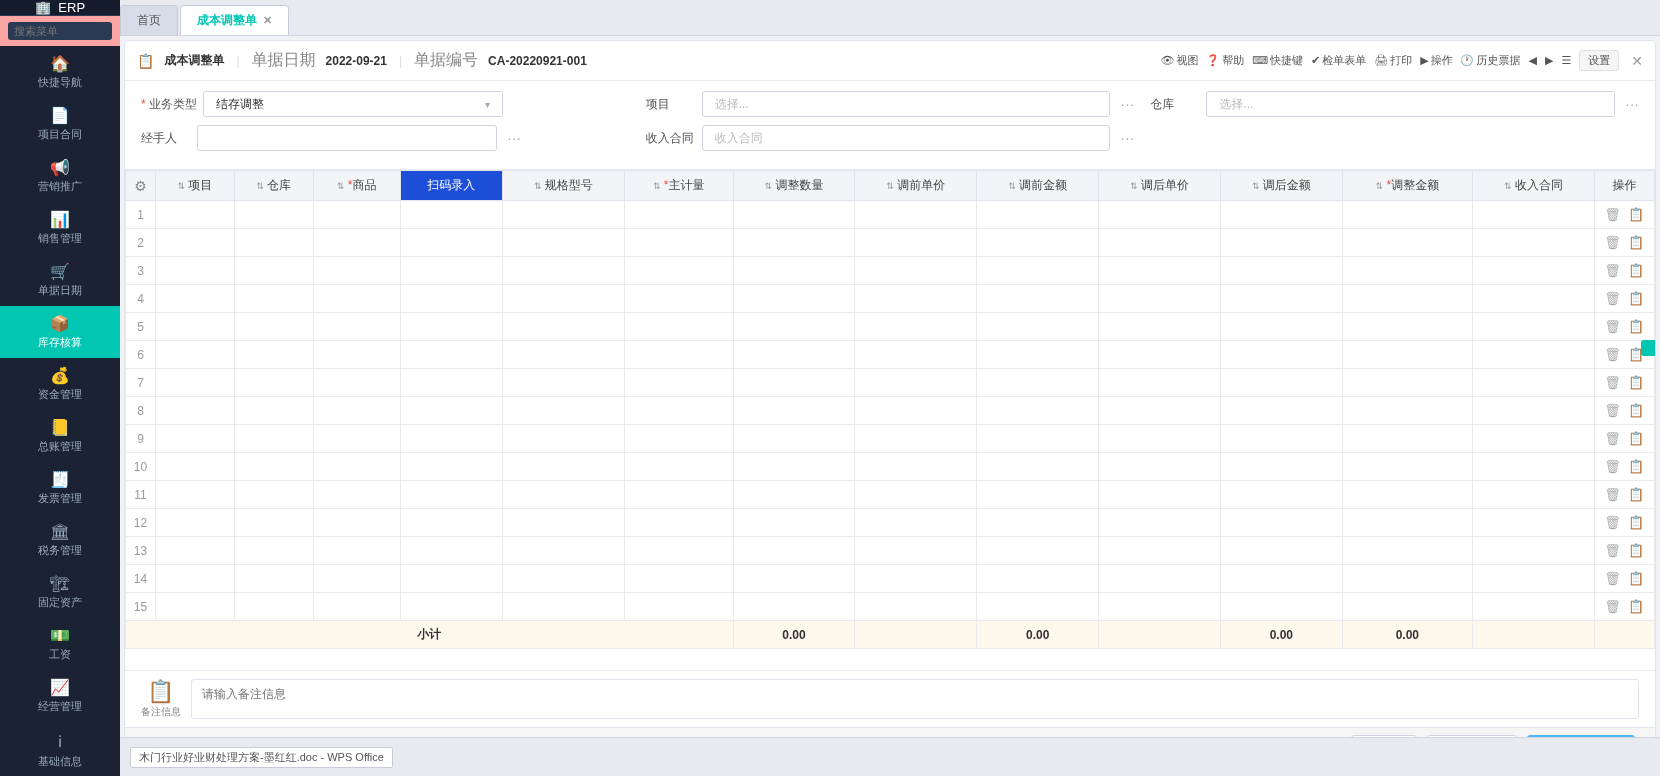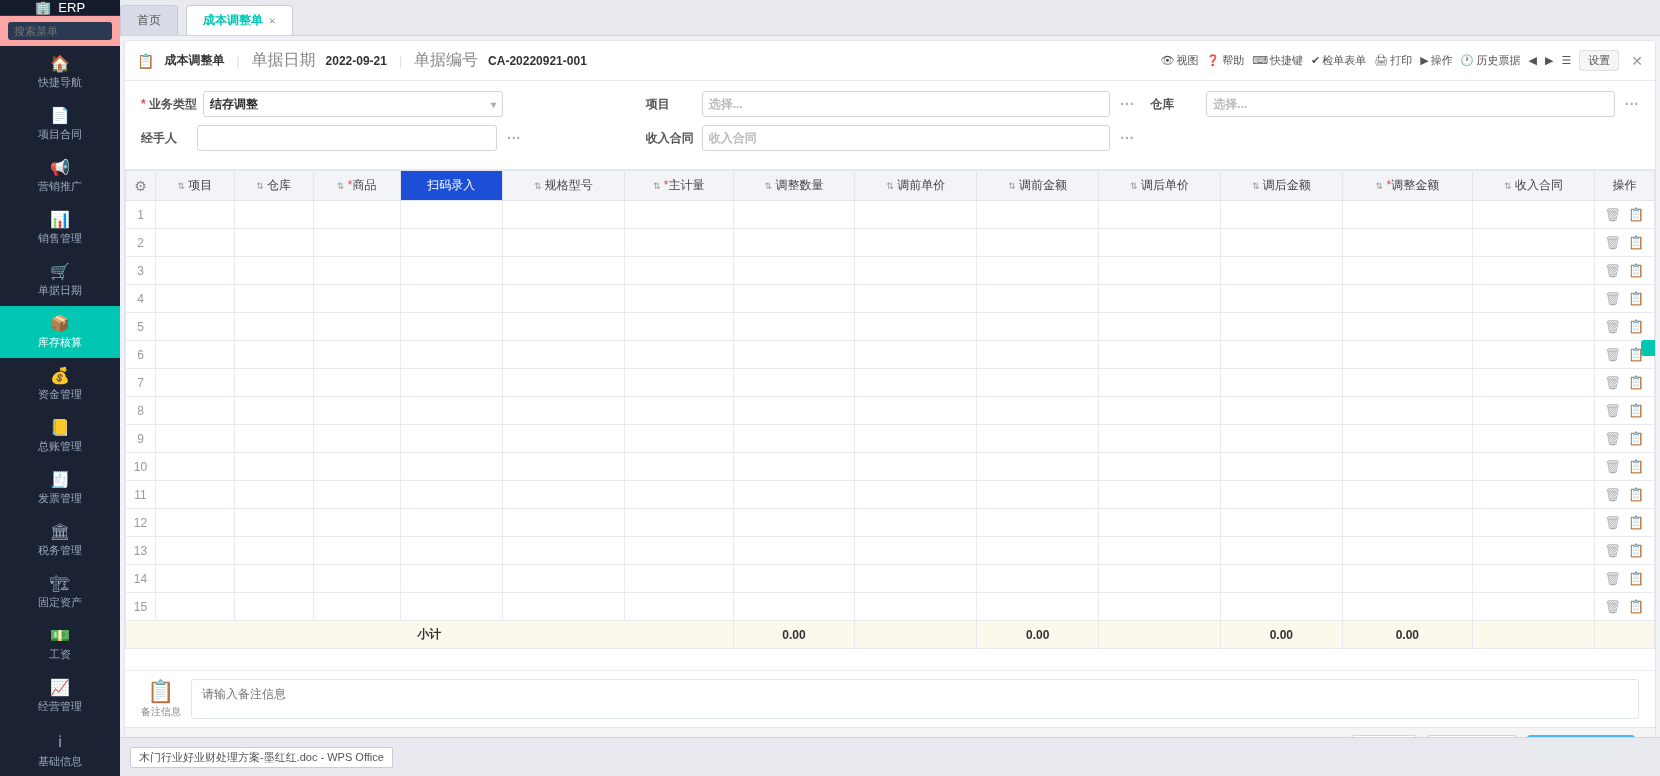"首页" .tab { font-family: Liberation Mono, monospace -> none; margin-right: 8px -> 2px }
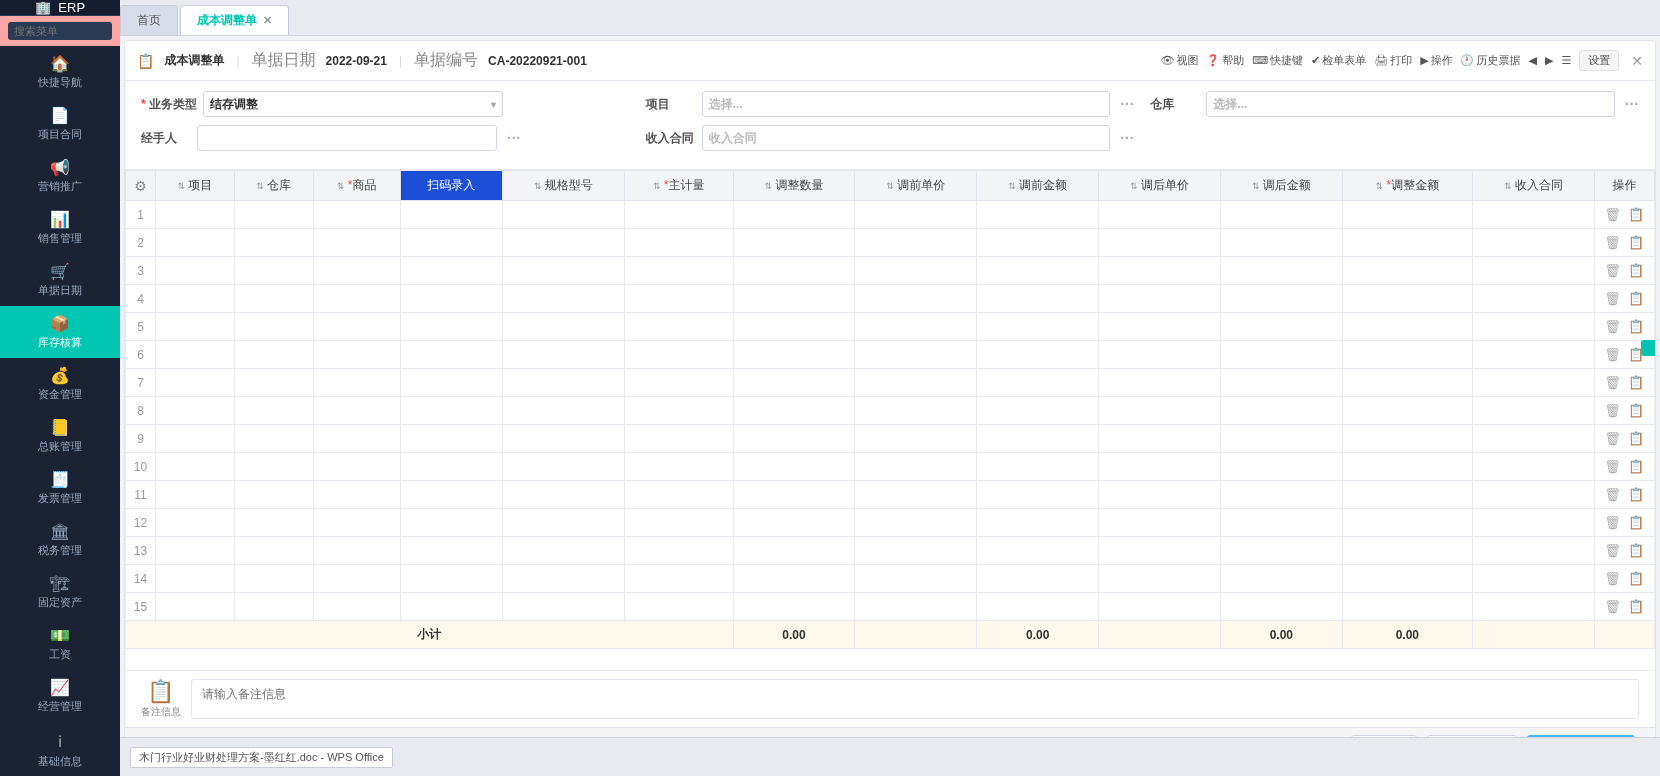"业务类型" .form-row { font-weight: bold -> none }
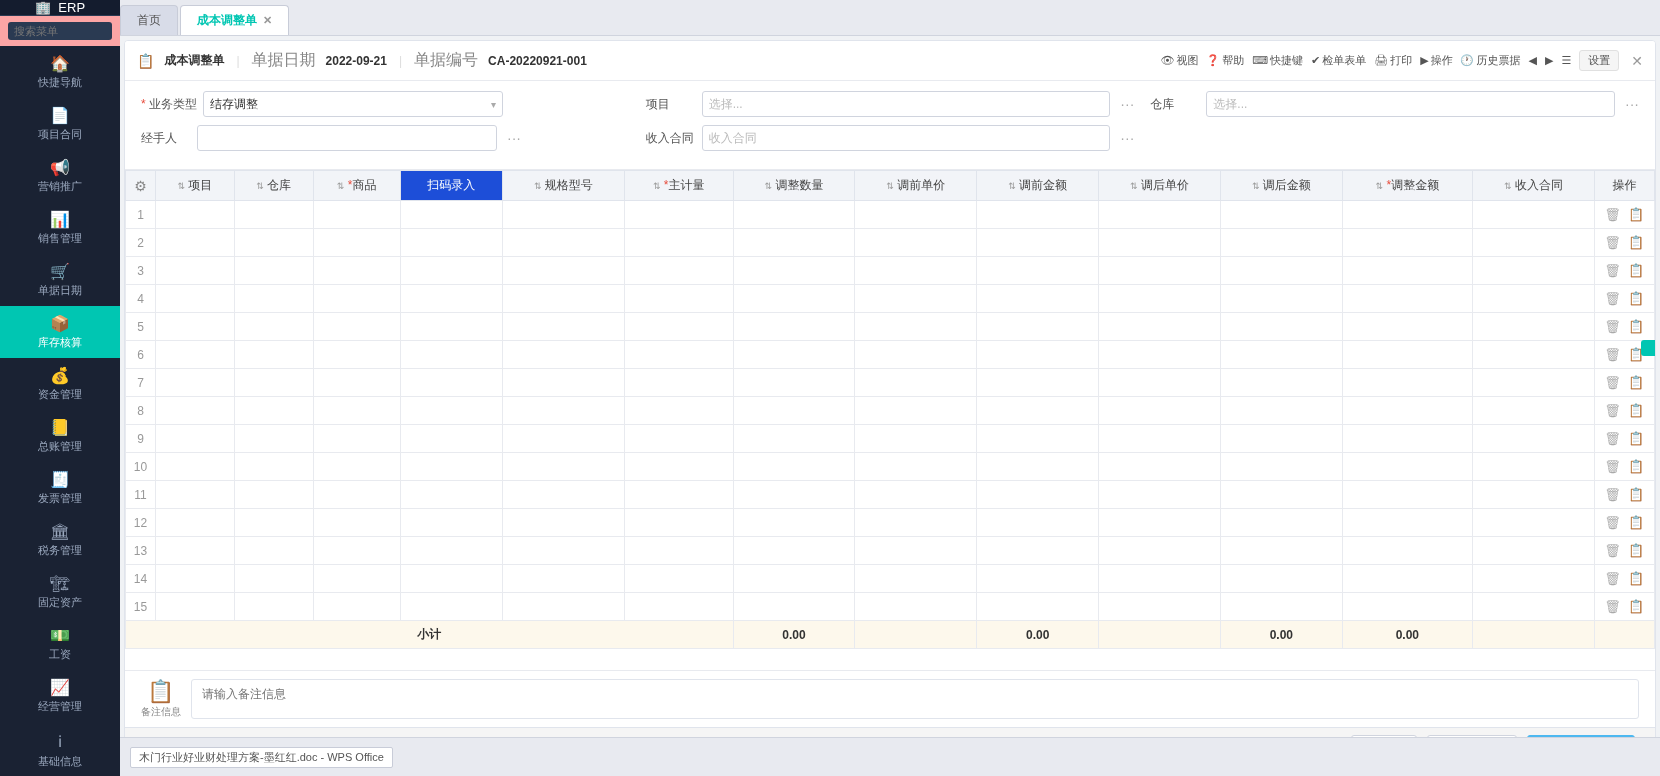"结存调整" .form-select { padding: 0 6px -> 0 12px }
